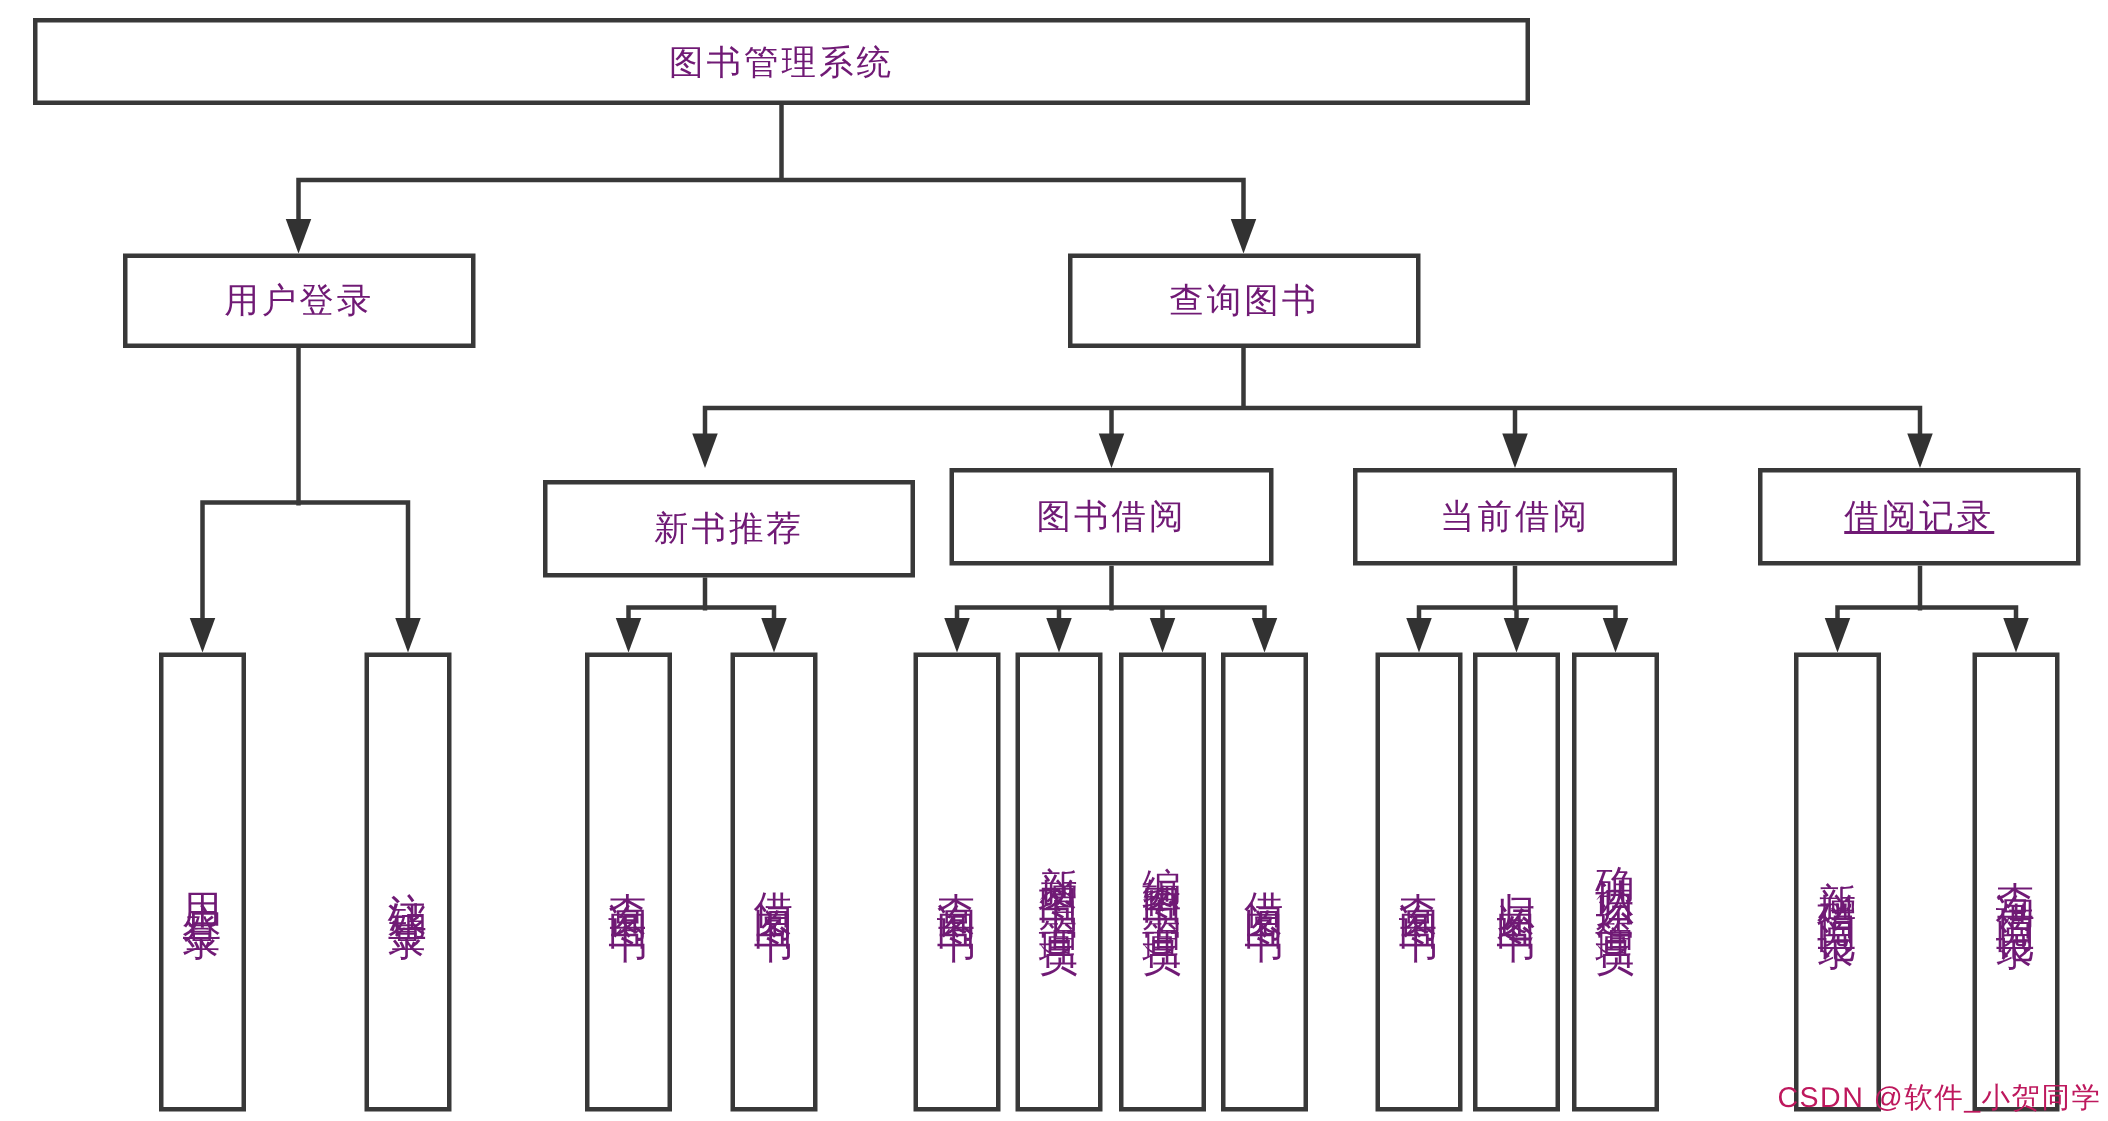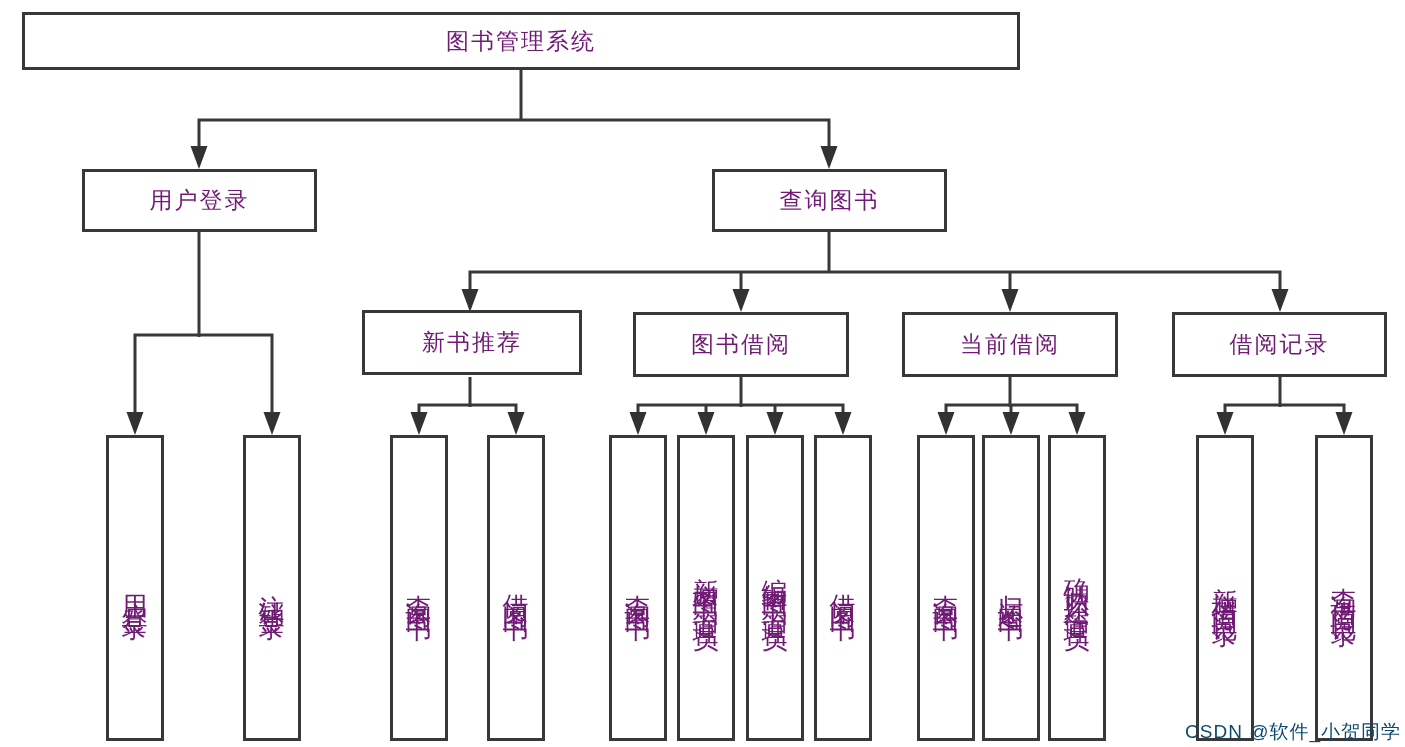"新书推荐" div.box { top: 310px -> 320px; width: 220px -> 248px }
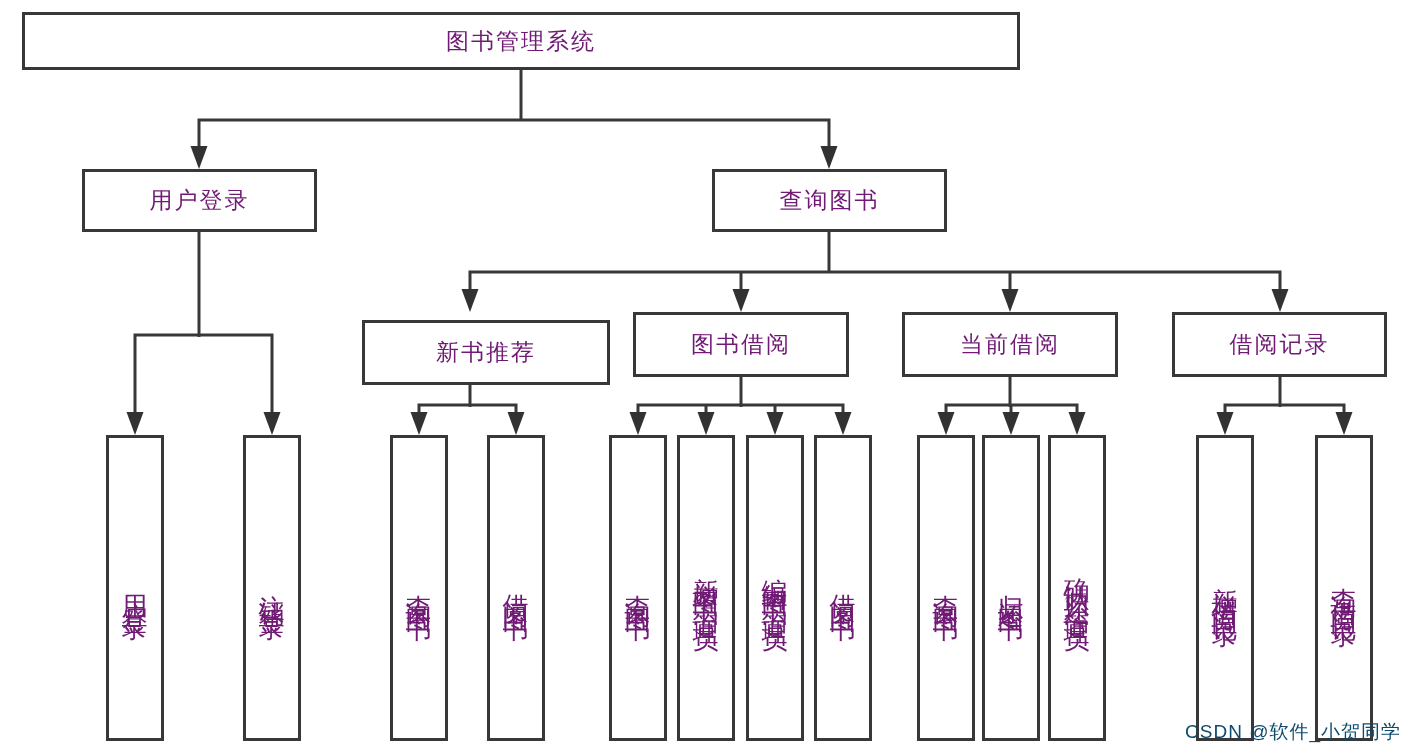"借阅记录" div.box { text-decoration: none -> underline }
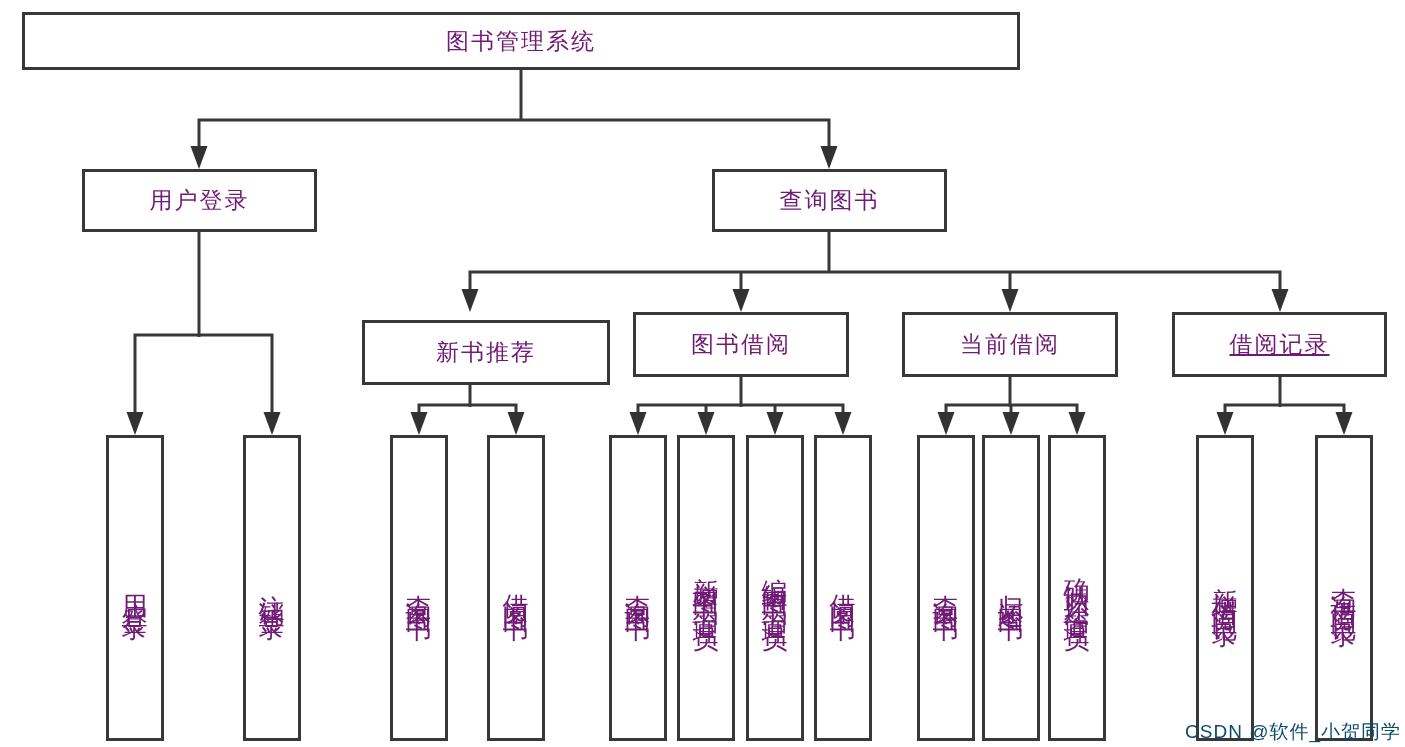"CSDN @软件_小贺同学" #watermark { color: #0c4a6e -> #be185d }
